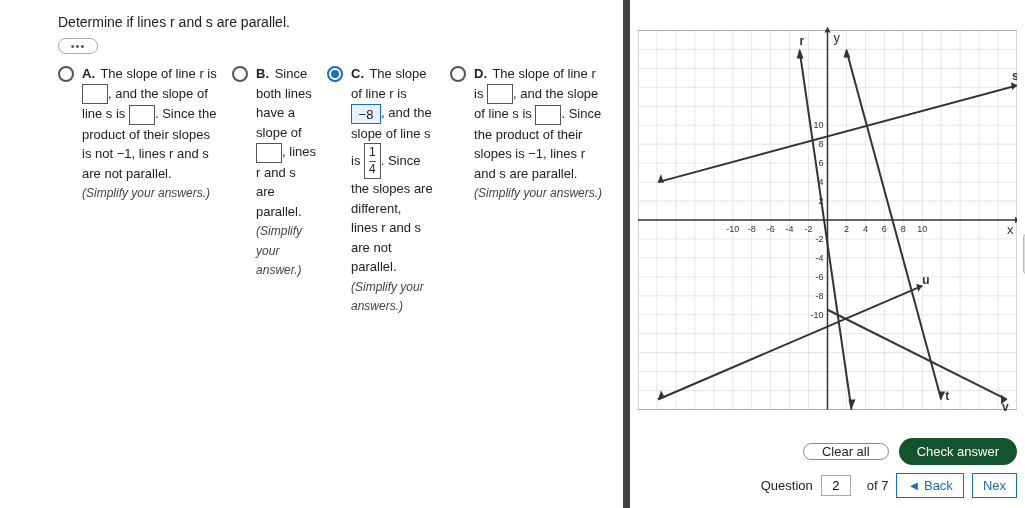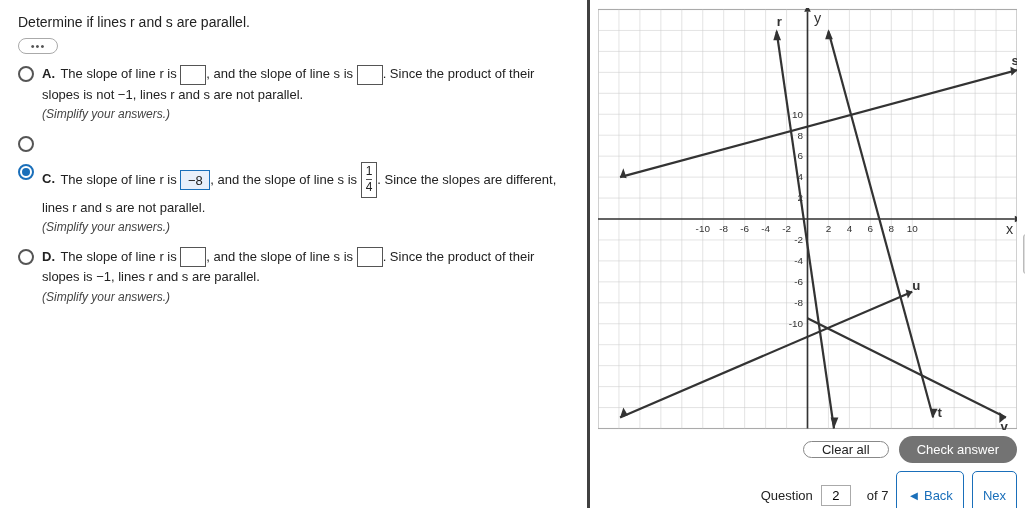"Determine if lines r and" .left-panel { border-right: 3px solid #404040 -> 7px solid #404040; margin-left: none -> 40px }
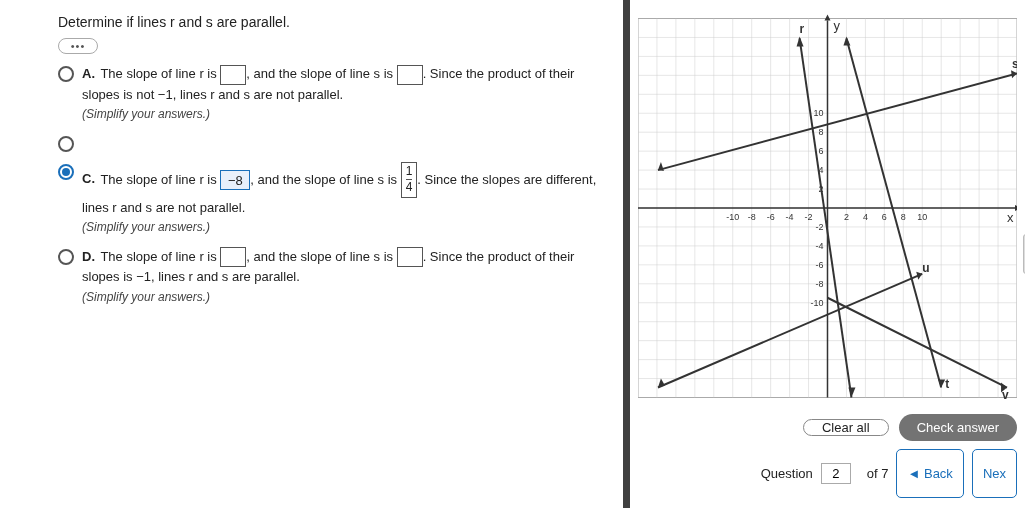"A. The slope of line" .choices { flex-direction: column -> row }
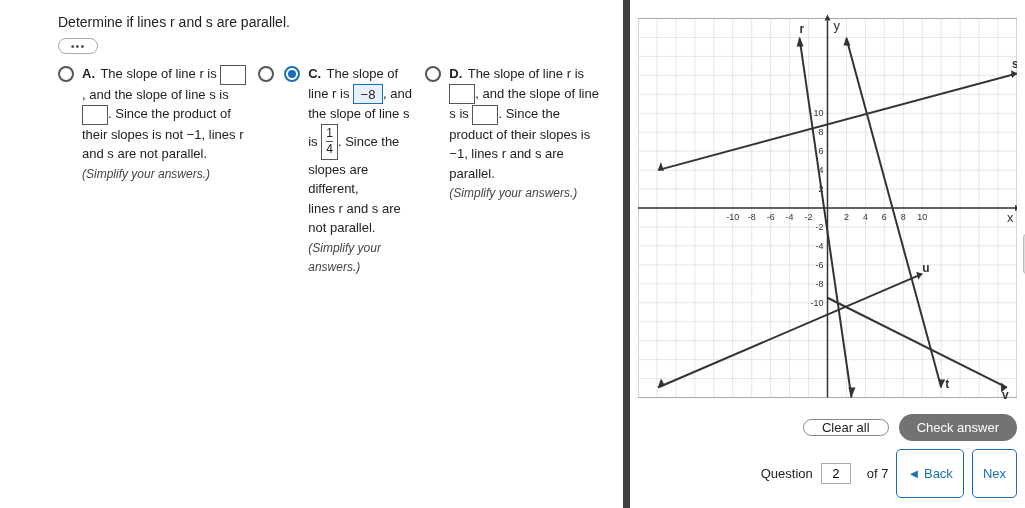"B. Since both lines have" div.choice-text { html: none -> <div> <span>B.</span> Since both lines have a slope of <span></span>, lines r and s are parallel.<br> <span>(Simplify your answer.)</span> </div> }
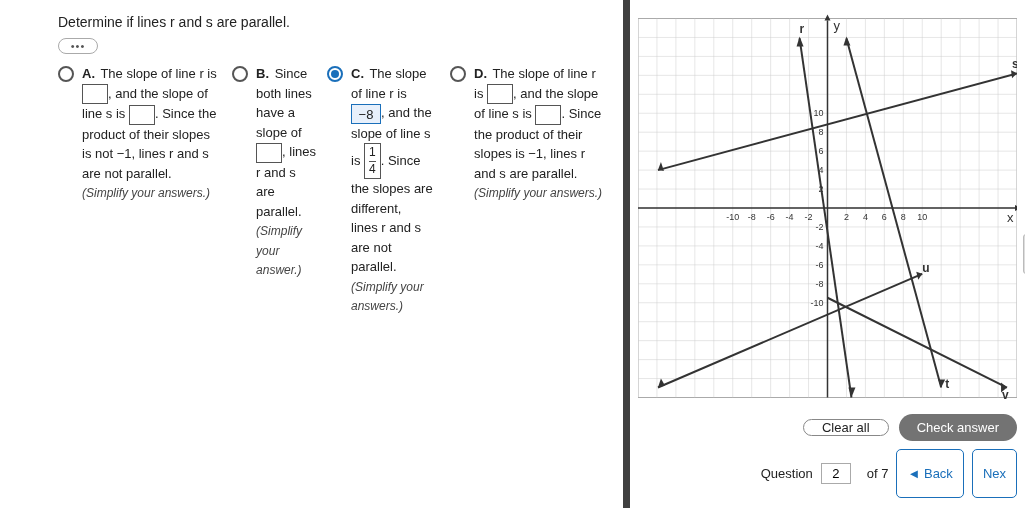"Check answer" .btn-check { background: #737373 -> #14532d }
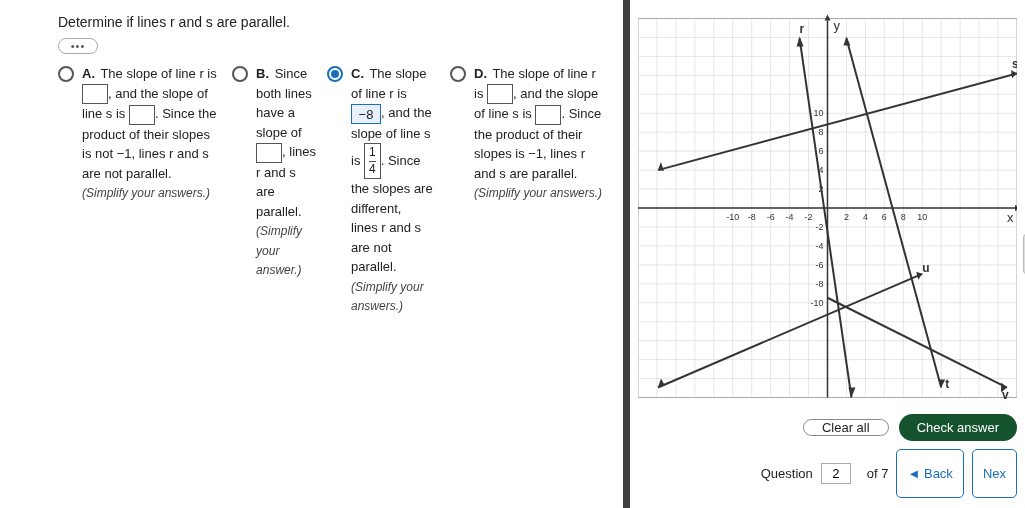"◄ Back" .btn-nav { border-radius: 5px -> 0; padding: 16px 10px -> 4px 10px }
